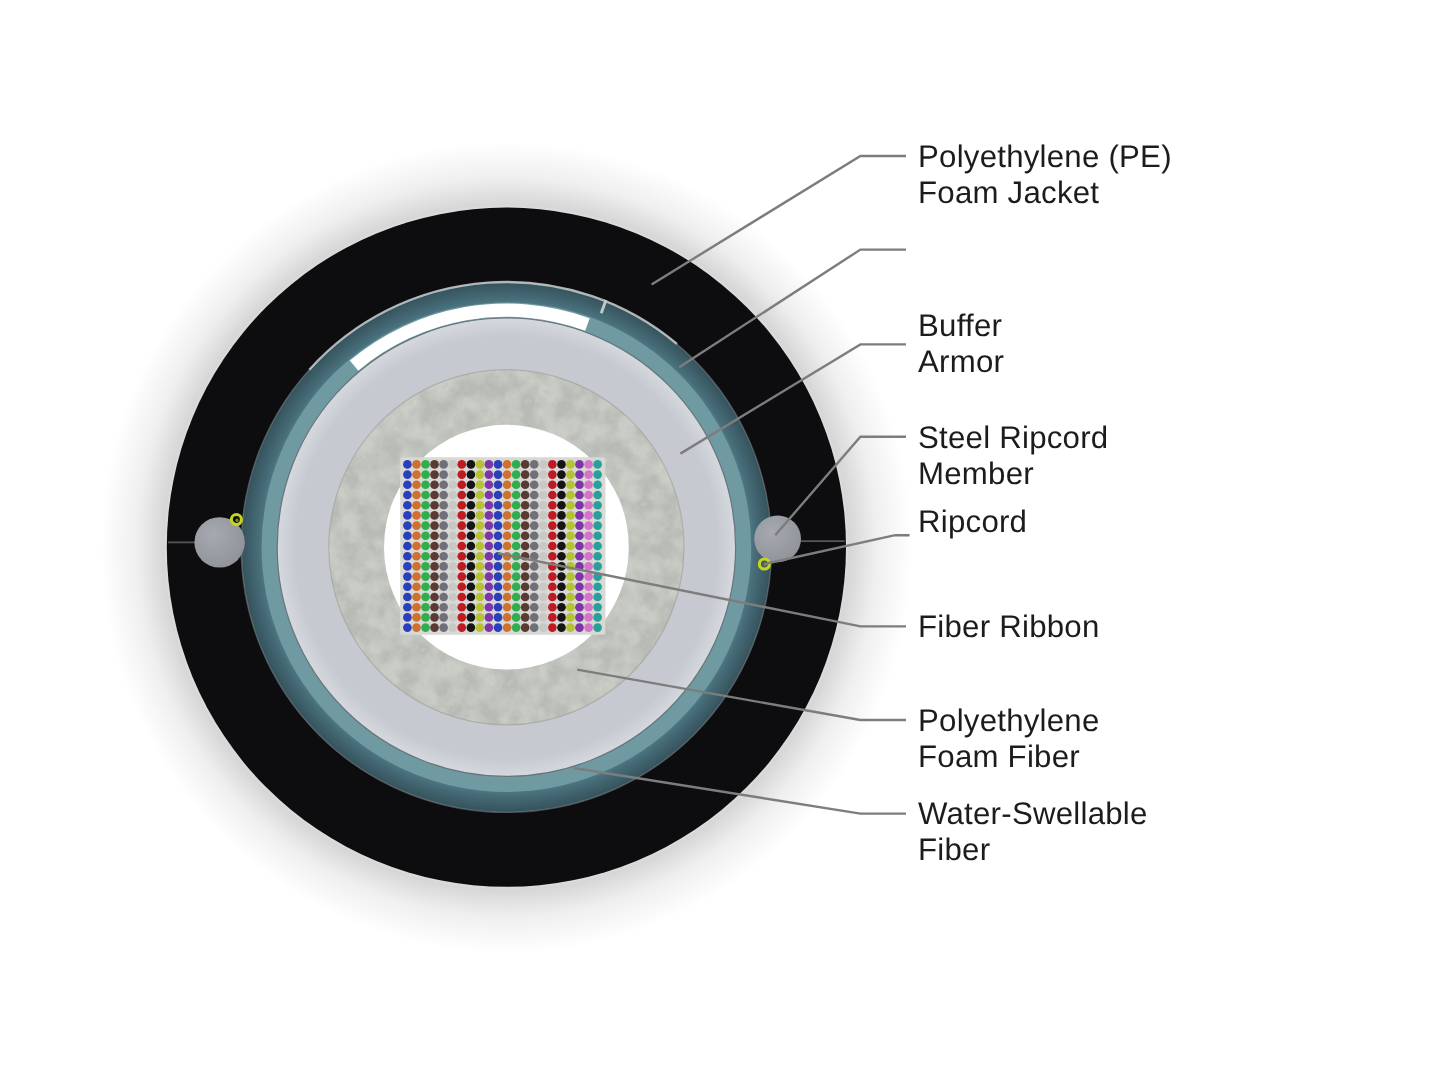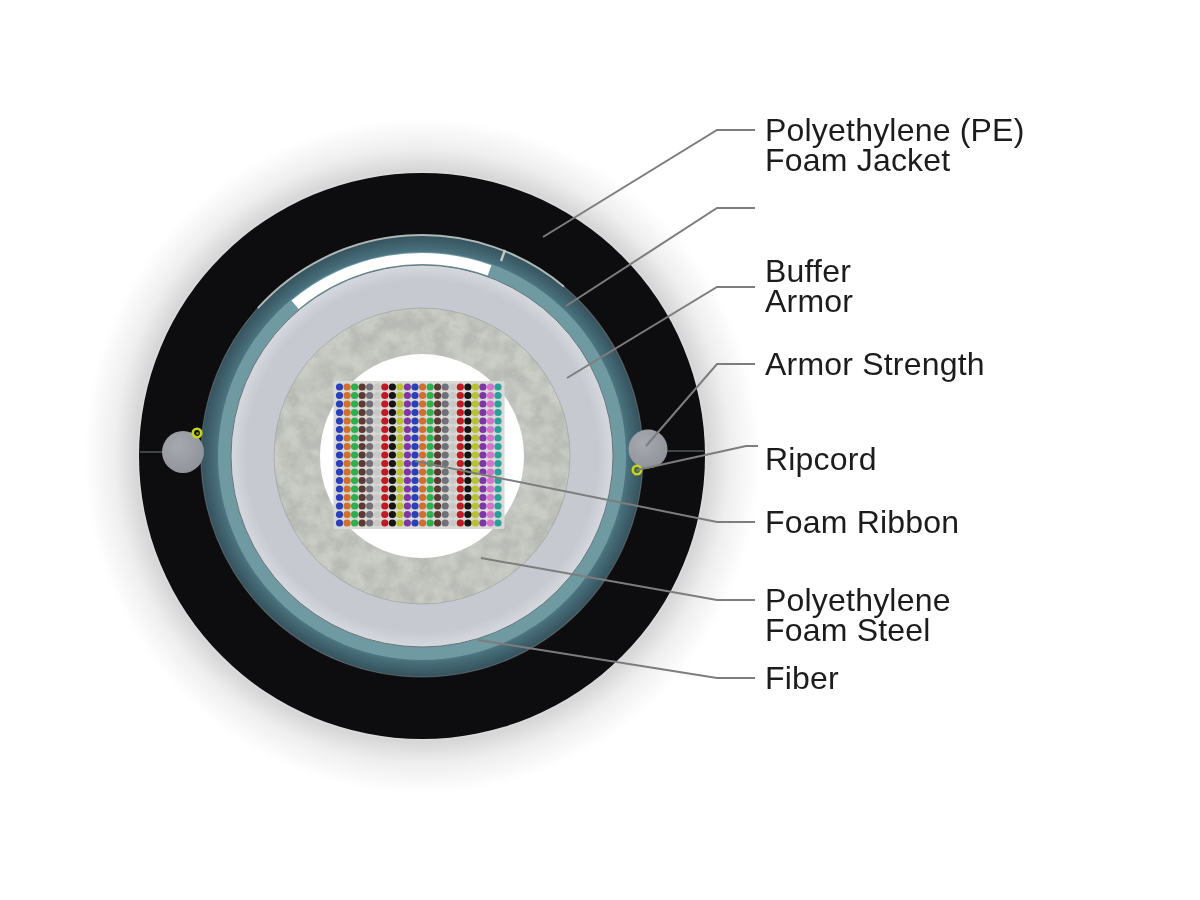"Polyethylene (PE)" .label { font-size: 32px -> 26px }
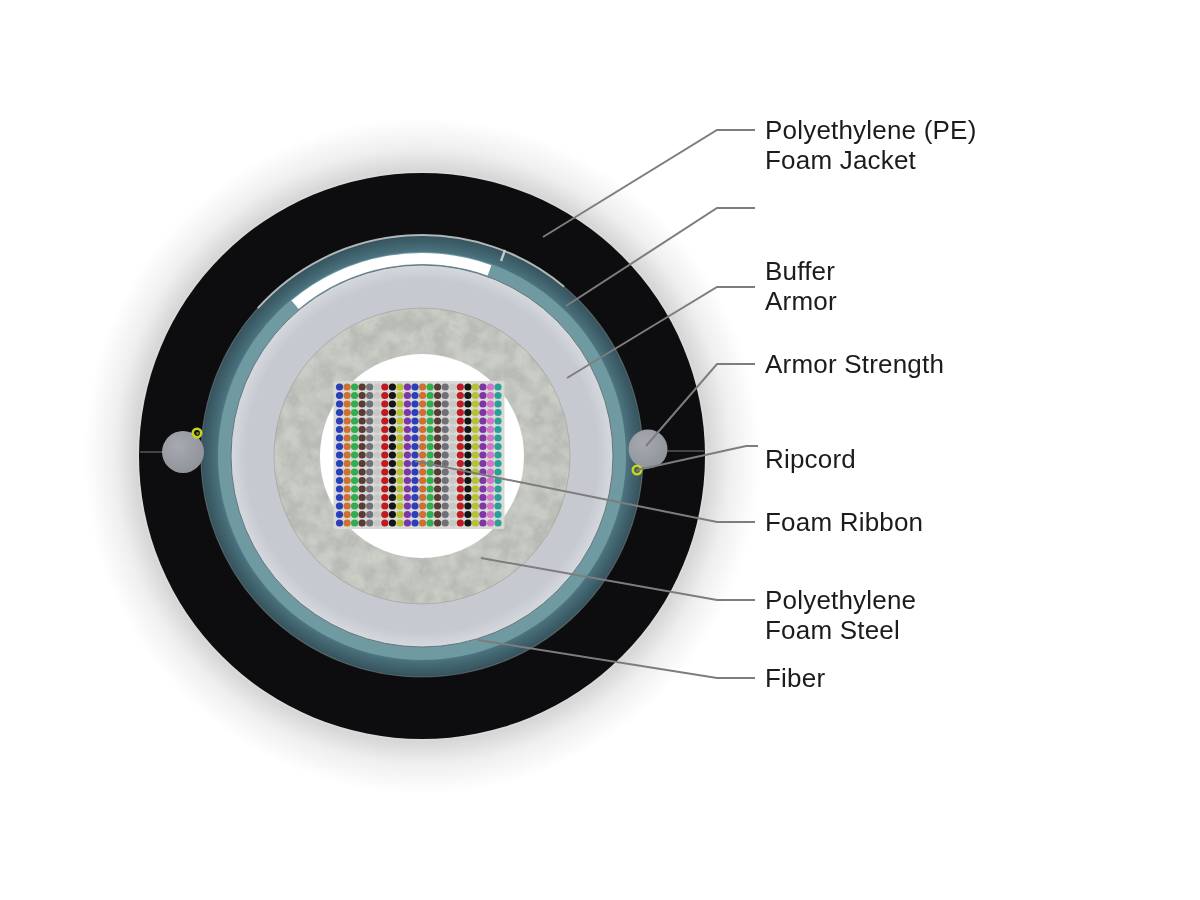"Armor Strength" div { text: Armor Strength -> Steel Ripcord }
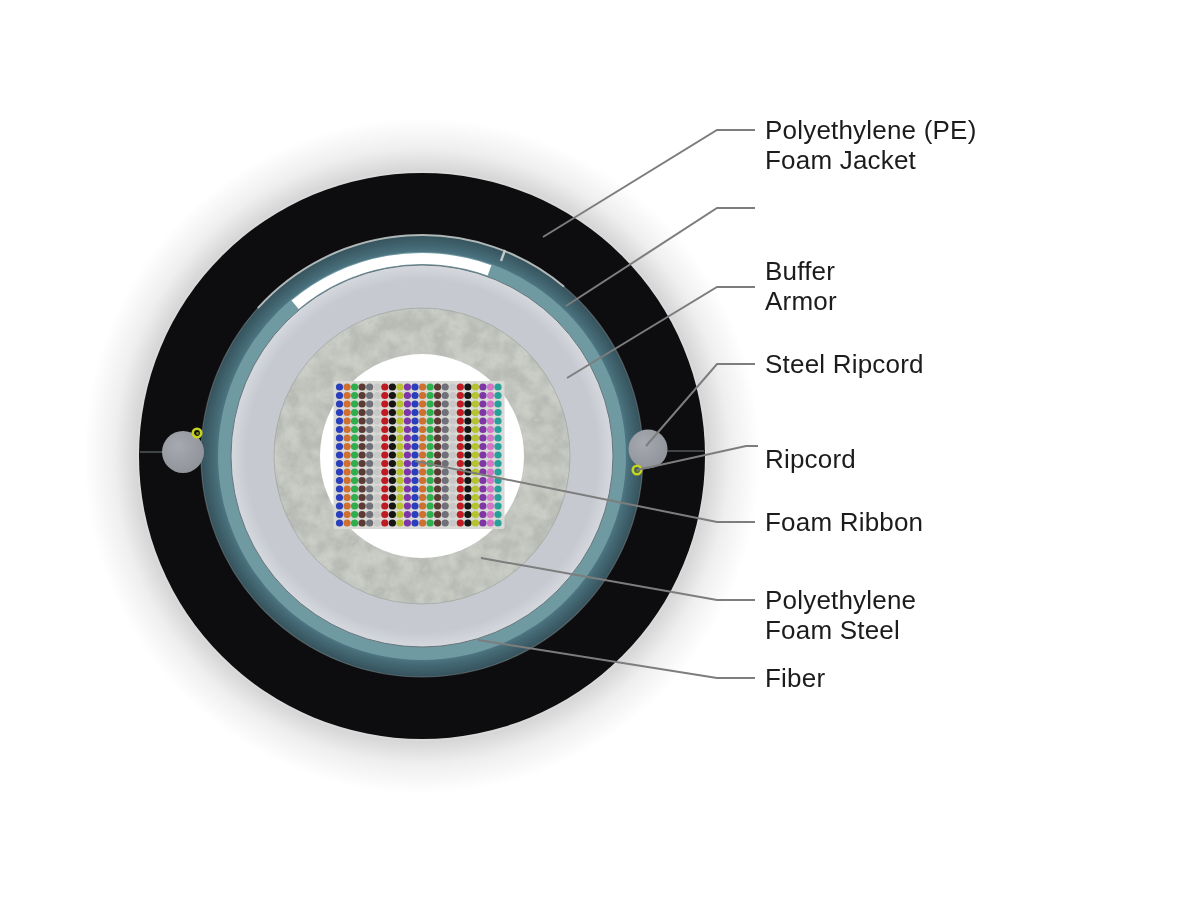"Member" div { html: none -> <div>Member</div> }
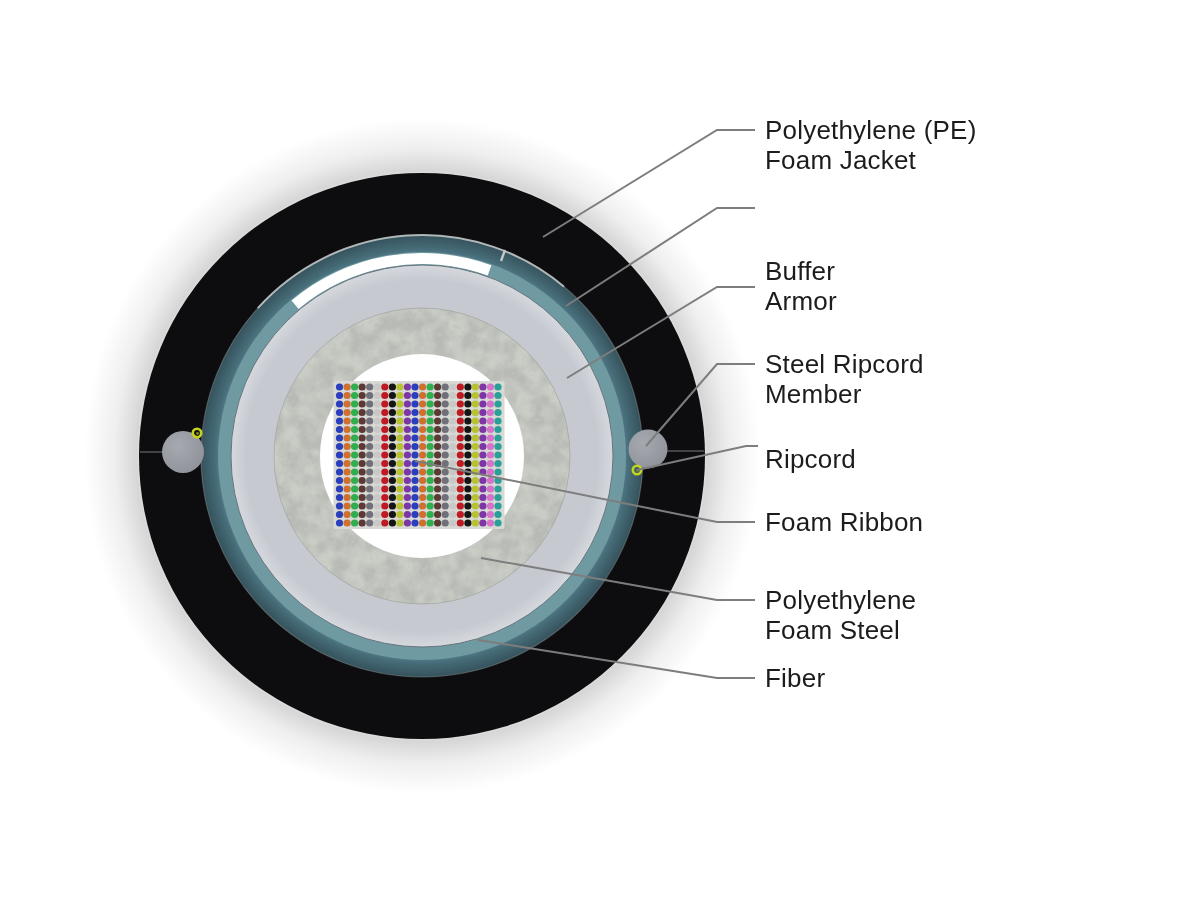"Ripcord" .l5 { top: 444px -> 419px }
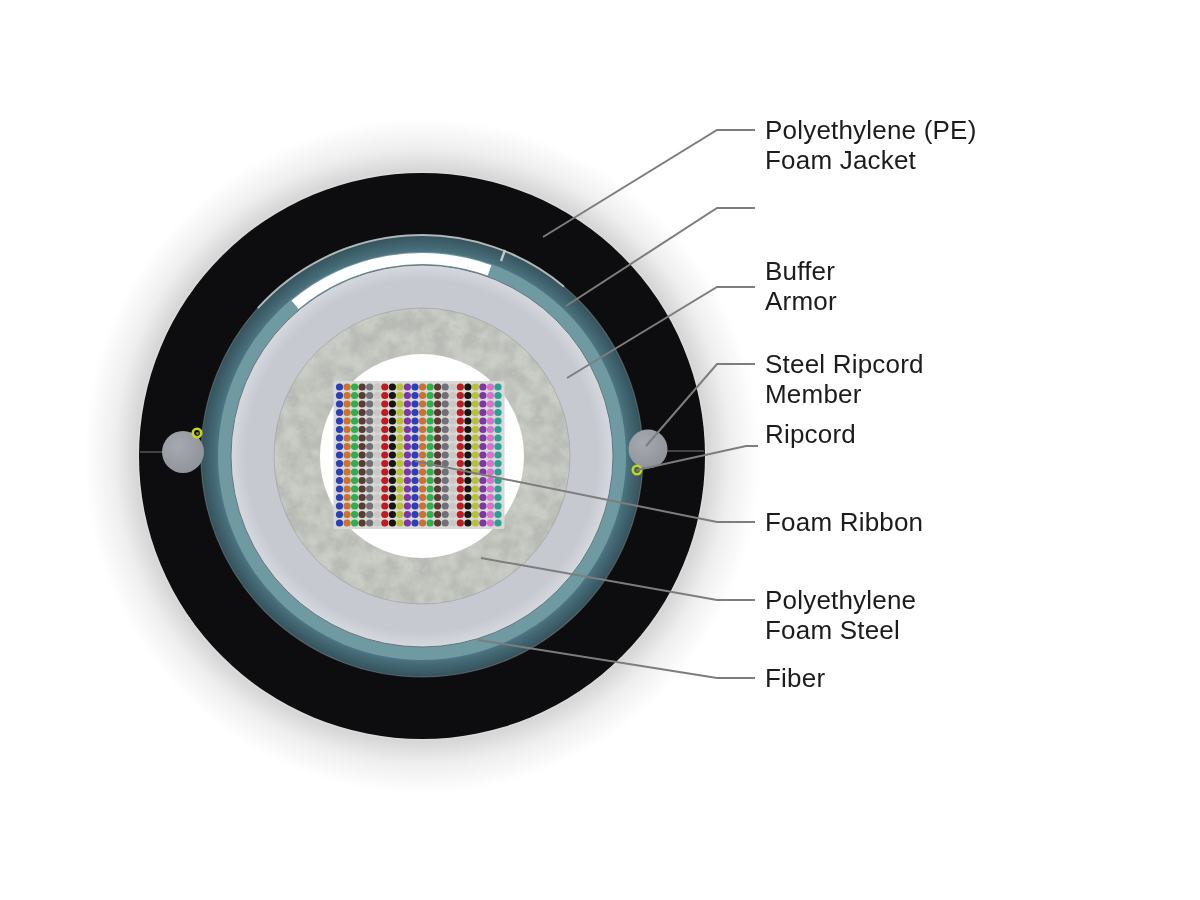"Foam Ribbon" div { text: Foam -> Fiber }
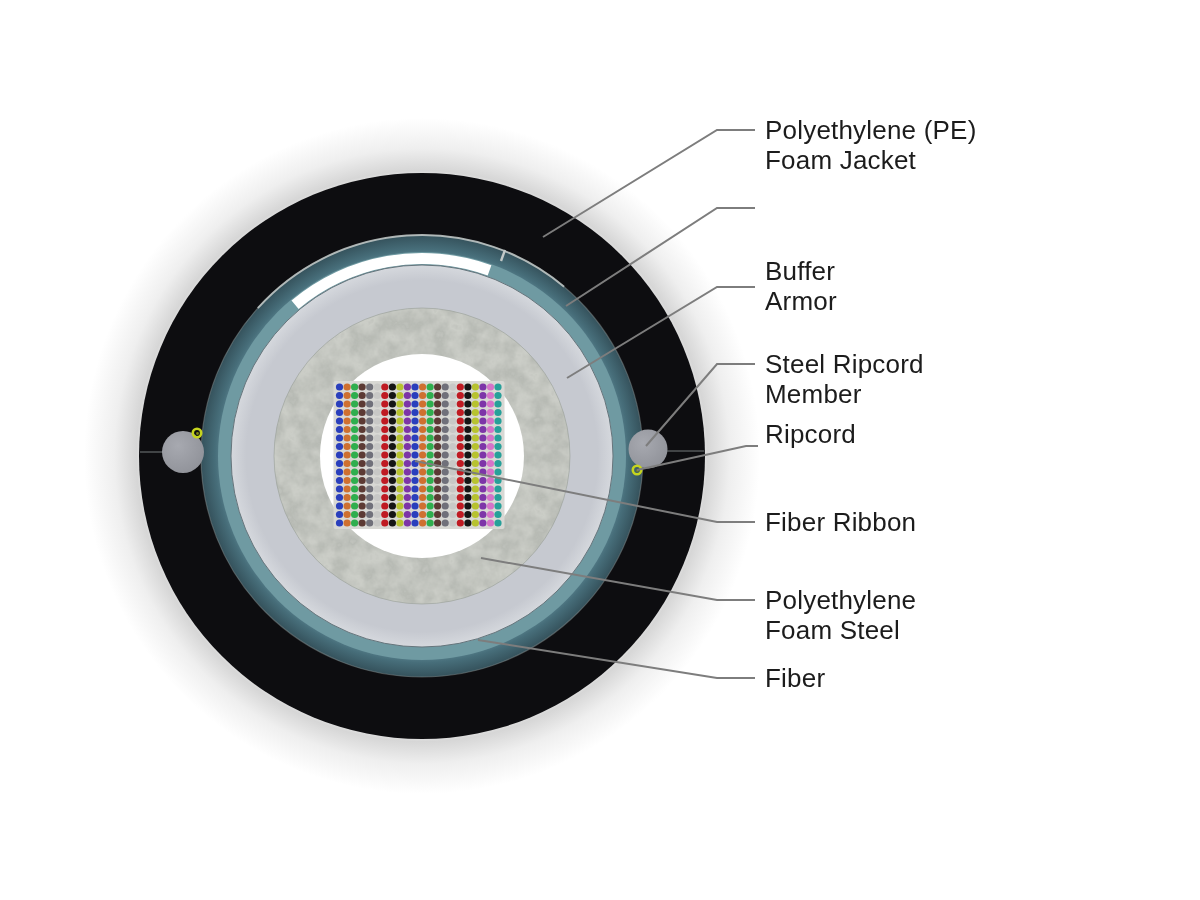"Foam Steel" div { text: Steel -> Fiber }
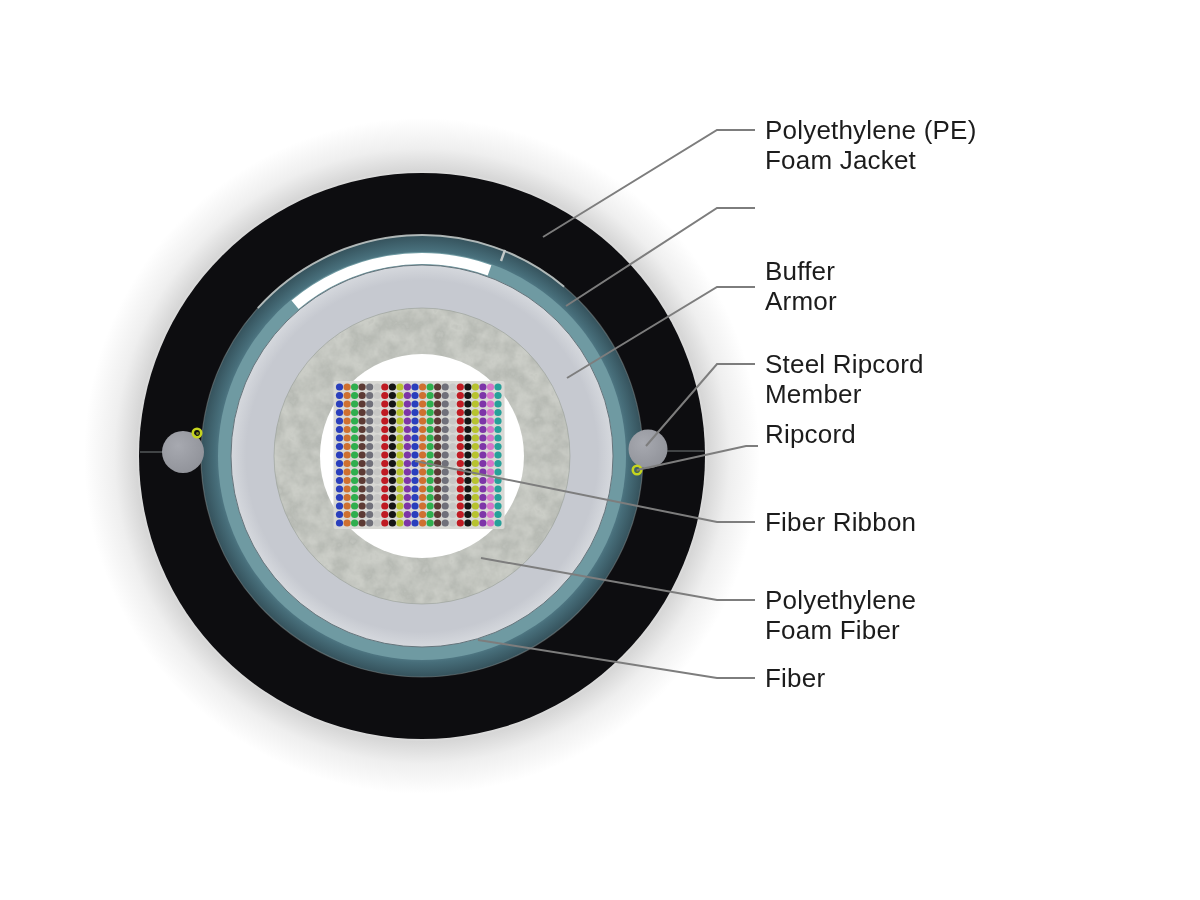"Water-Swellable" div { html: none -> <div>Water-Swellable</div> }
